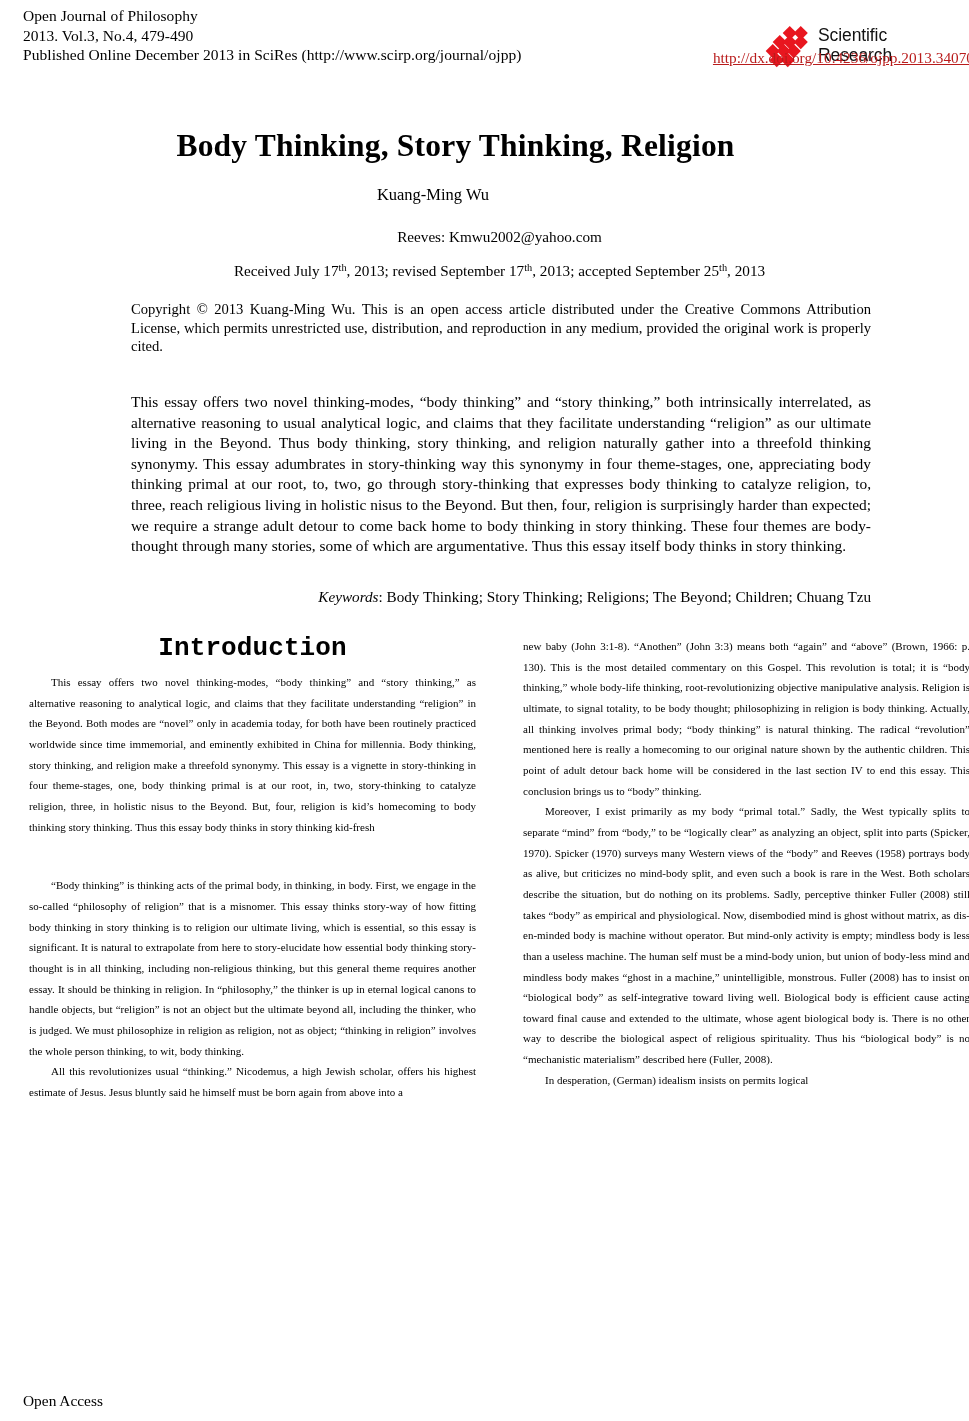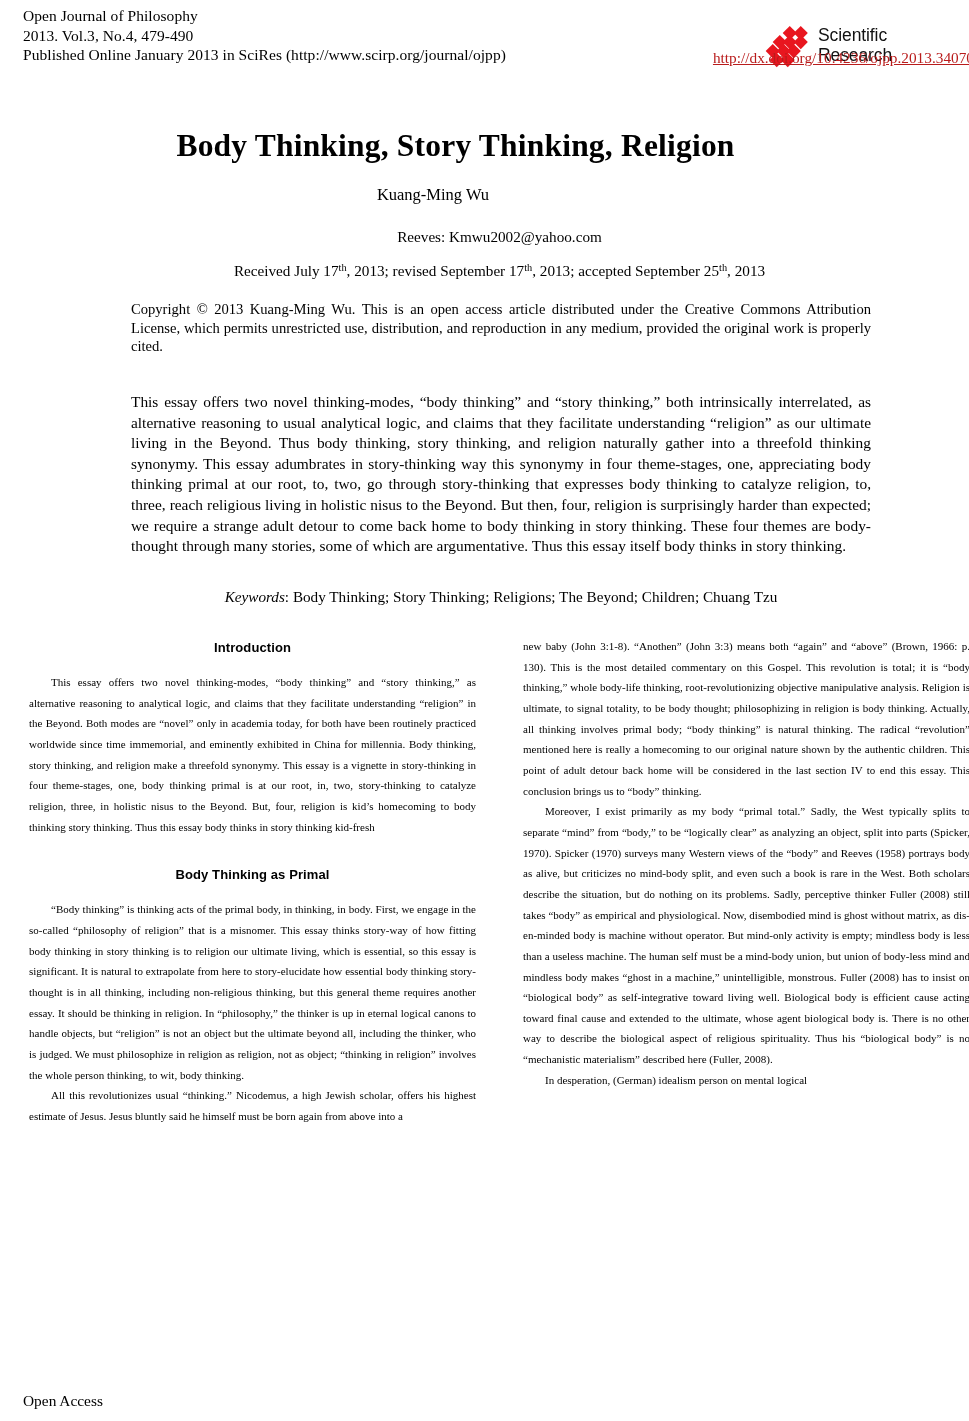"Published Online January 2013 in" div { text: January -> December }
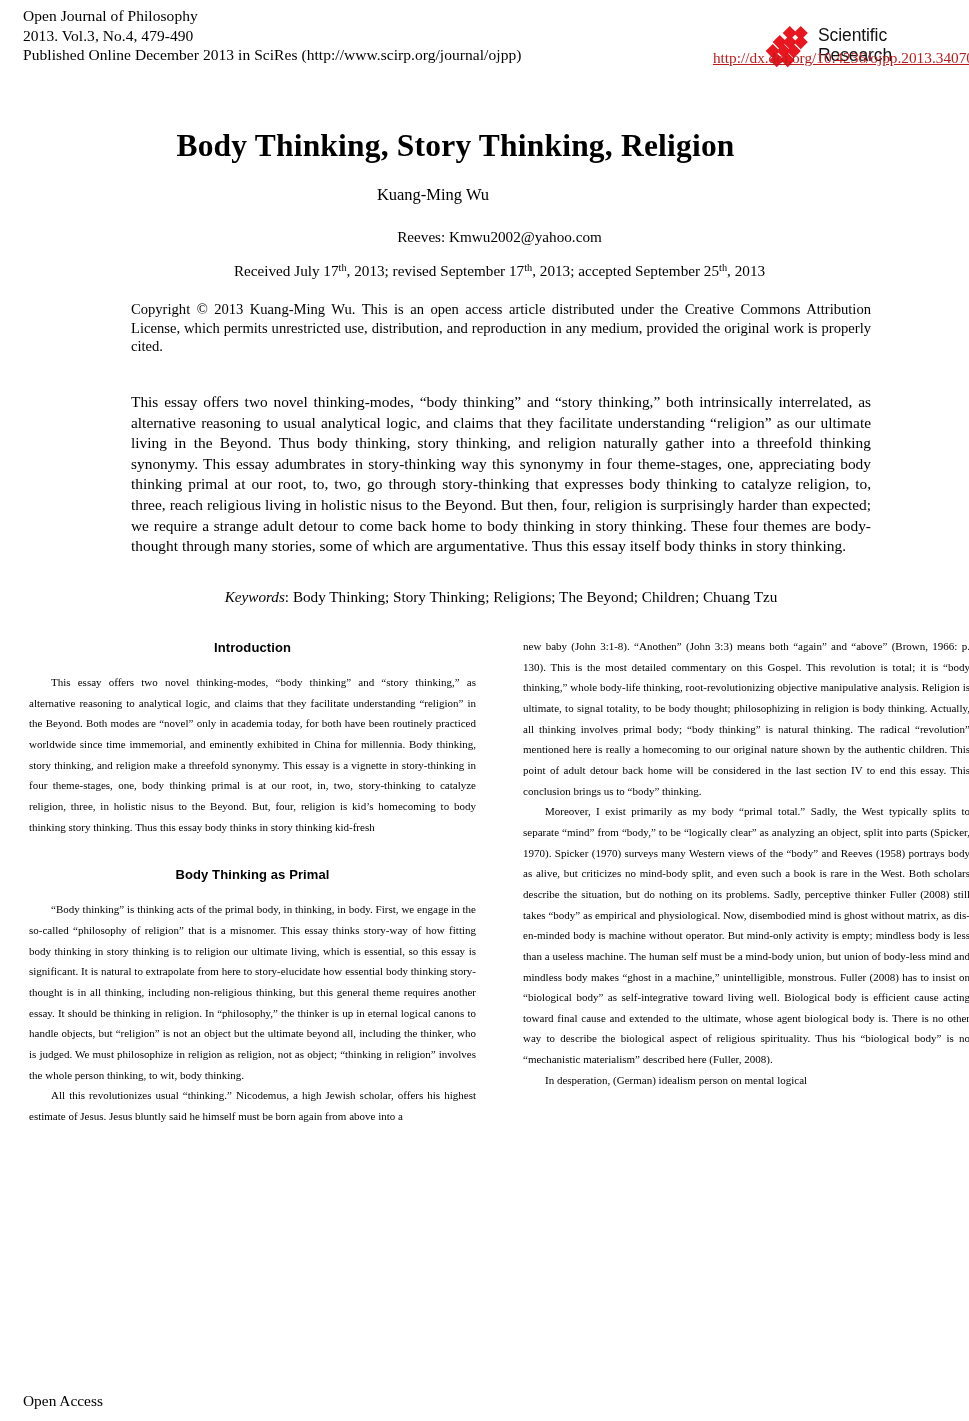"Keywords: Body Thinking; Story Thinking;" .keywords { text-align: center -> right }
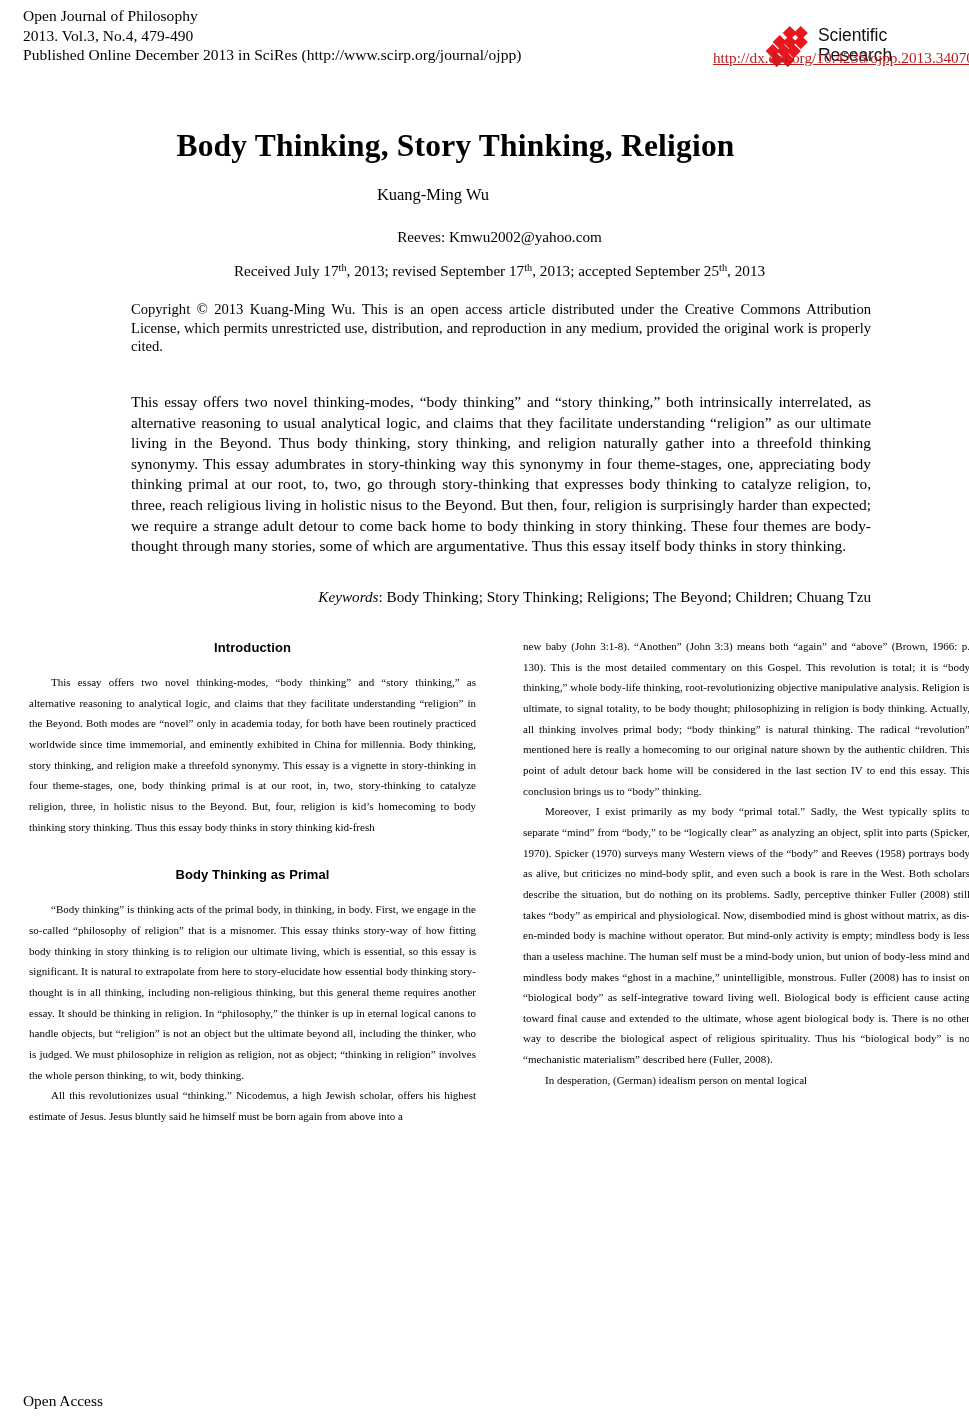"Introduction" h2.section { font-family: Liberation Sans, sans-serif -> Liberation Mono, monospace; font-size: 13px -> 26px }
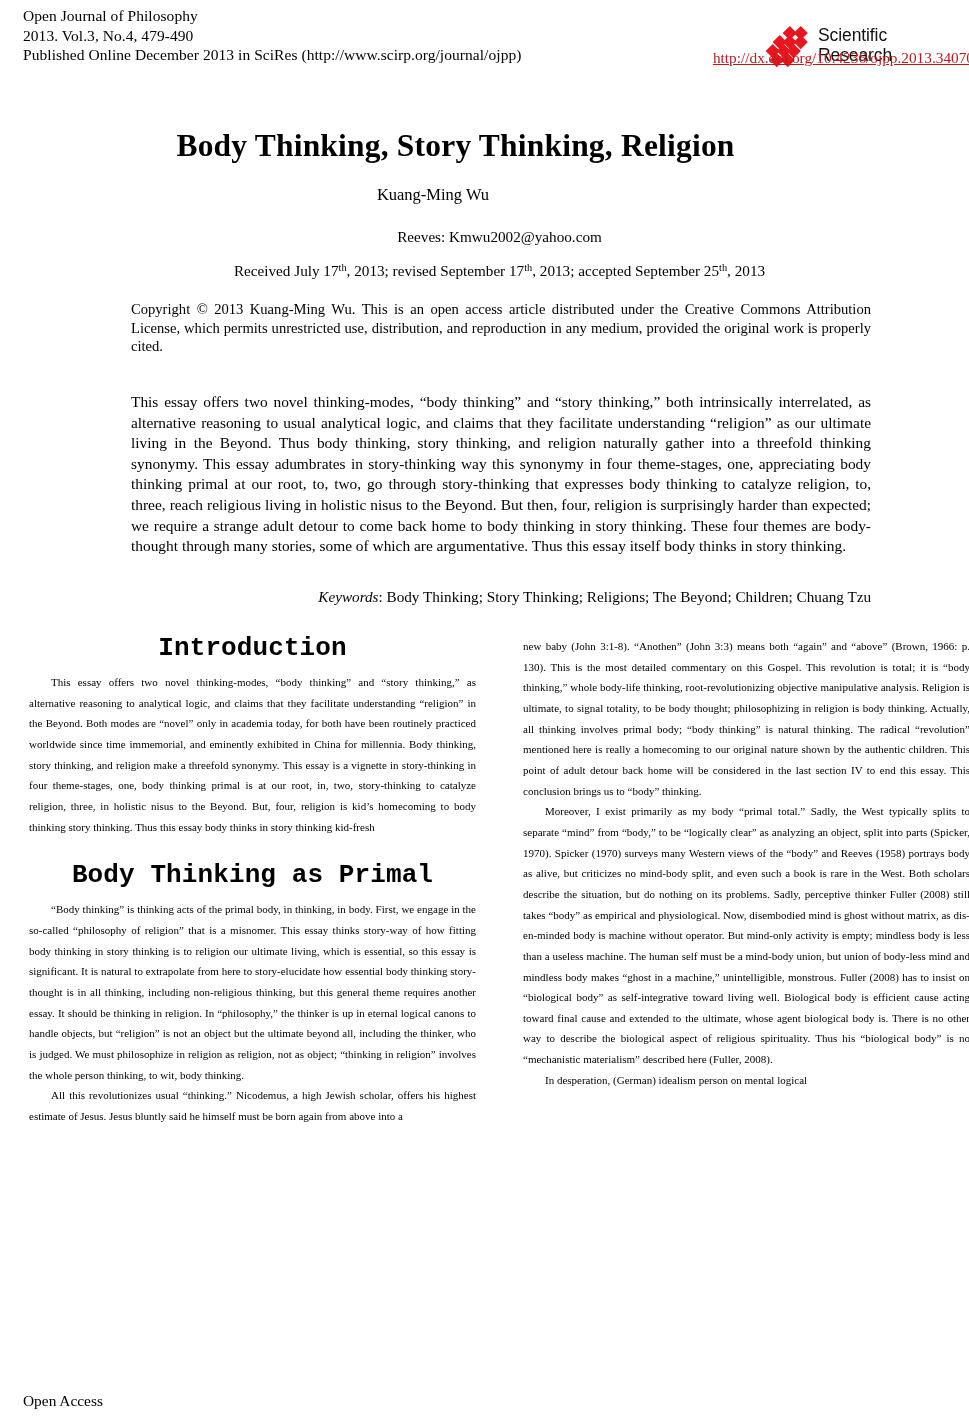"Body Thinking as Primal" h2.section { html: <h2>Body Thinking as Primal</h2> -> none }
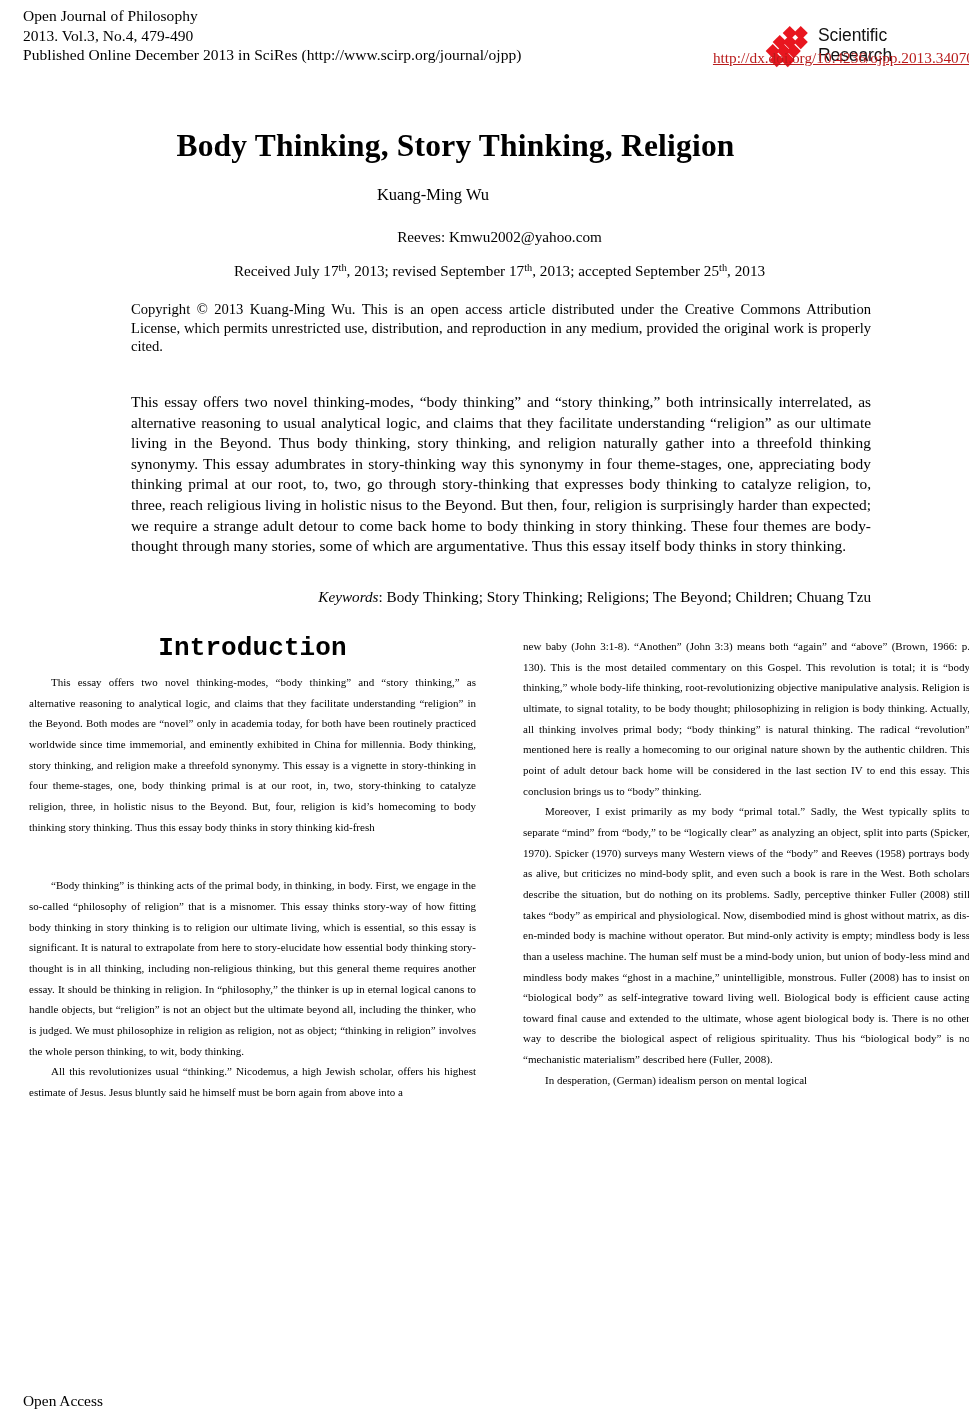"In desperation, (German) idealism person" p.body { text: person on mental -> insists on permits }
